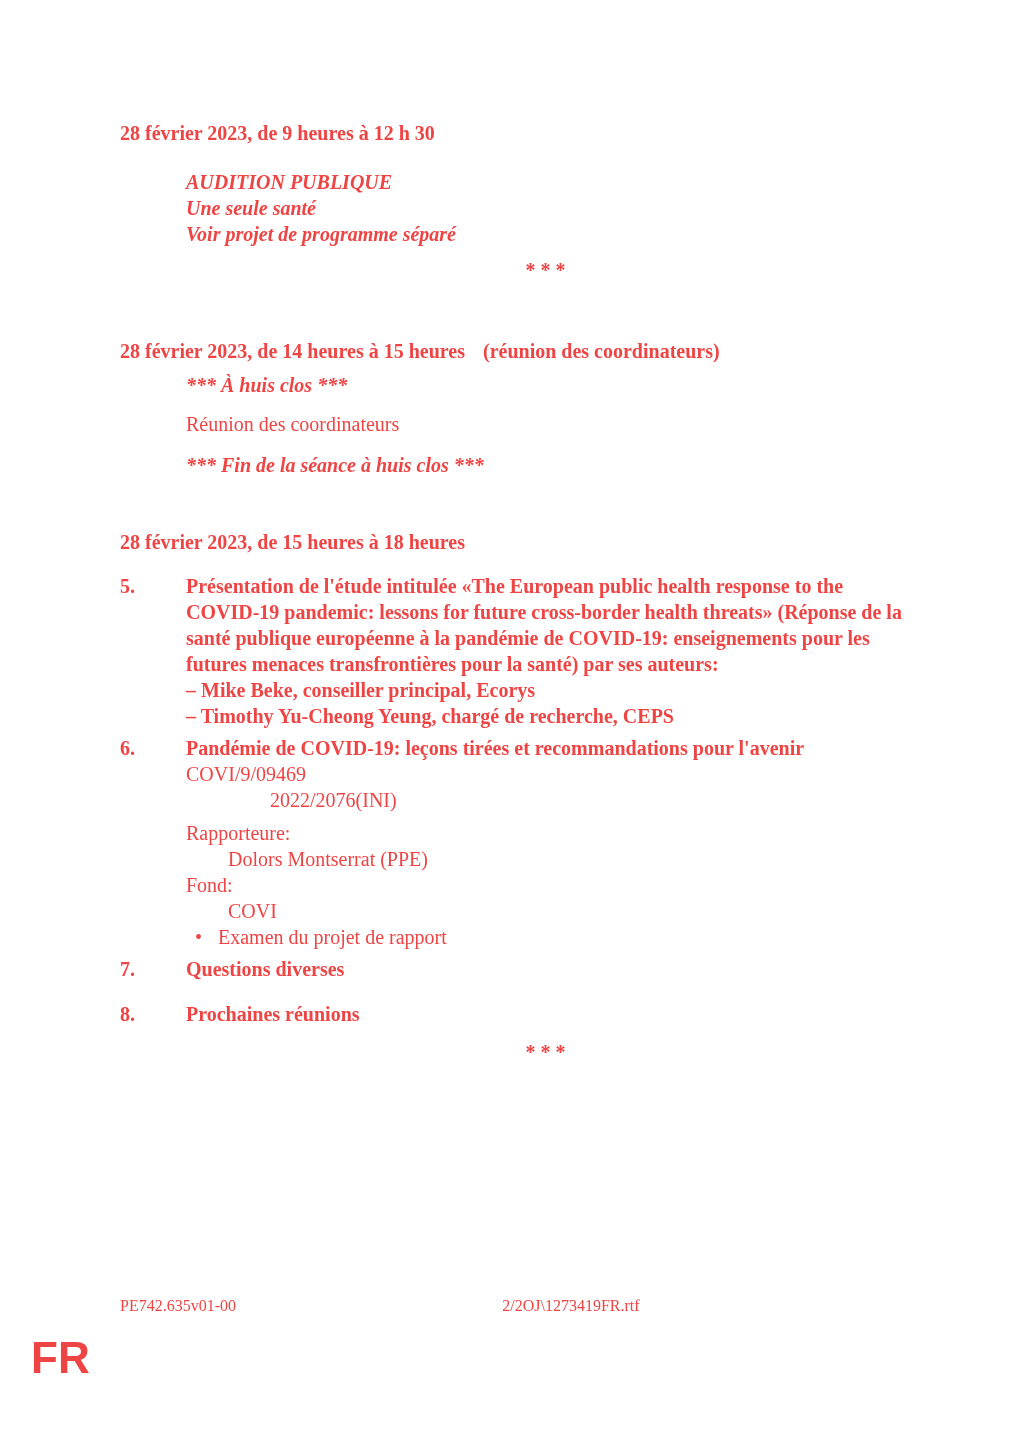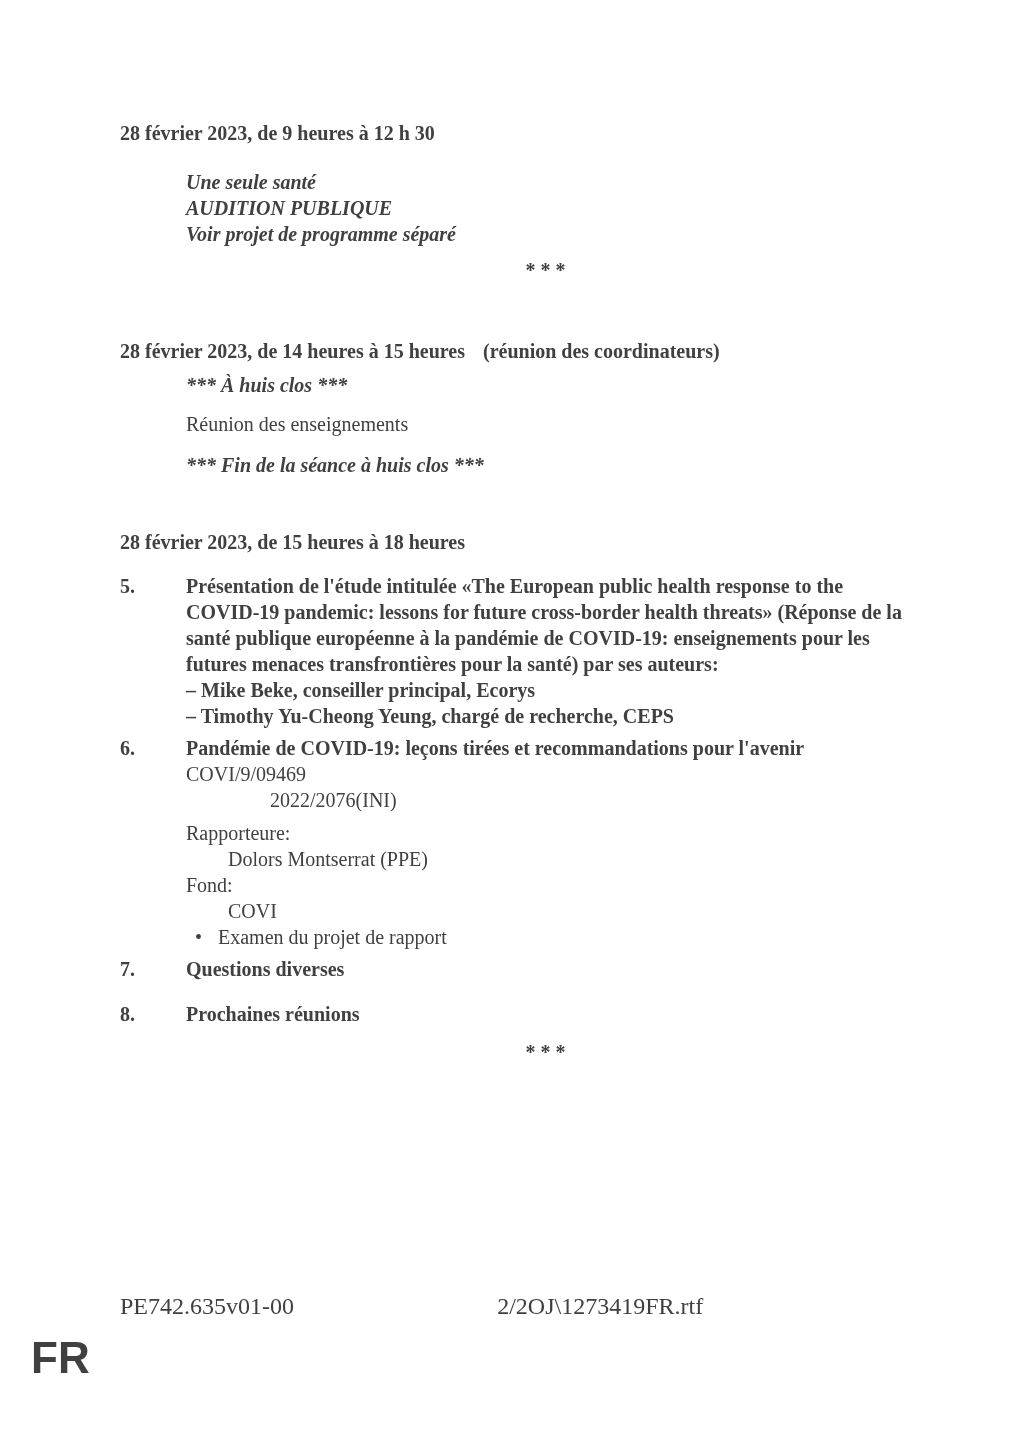"28 février 2023, de 9" .page { color: #404040 -> #ef4444 }
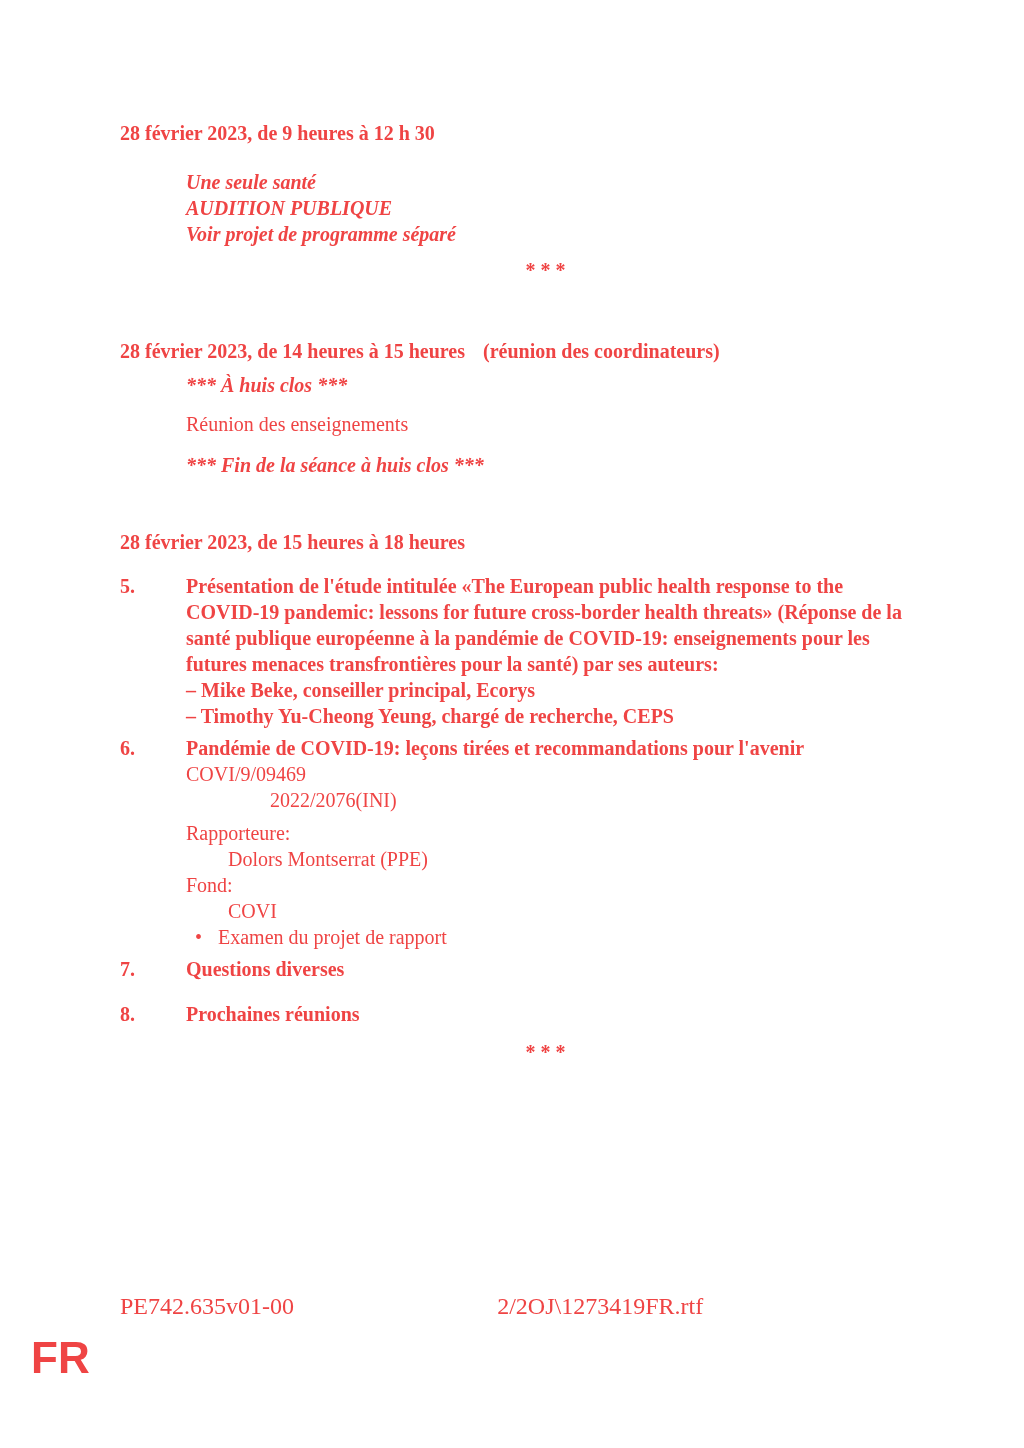"Une seule santé" p.bi { order: before "AUDITION PUBLIQUE" -> after "AUDITION PUBLIQUE" }
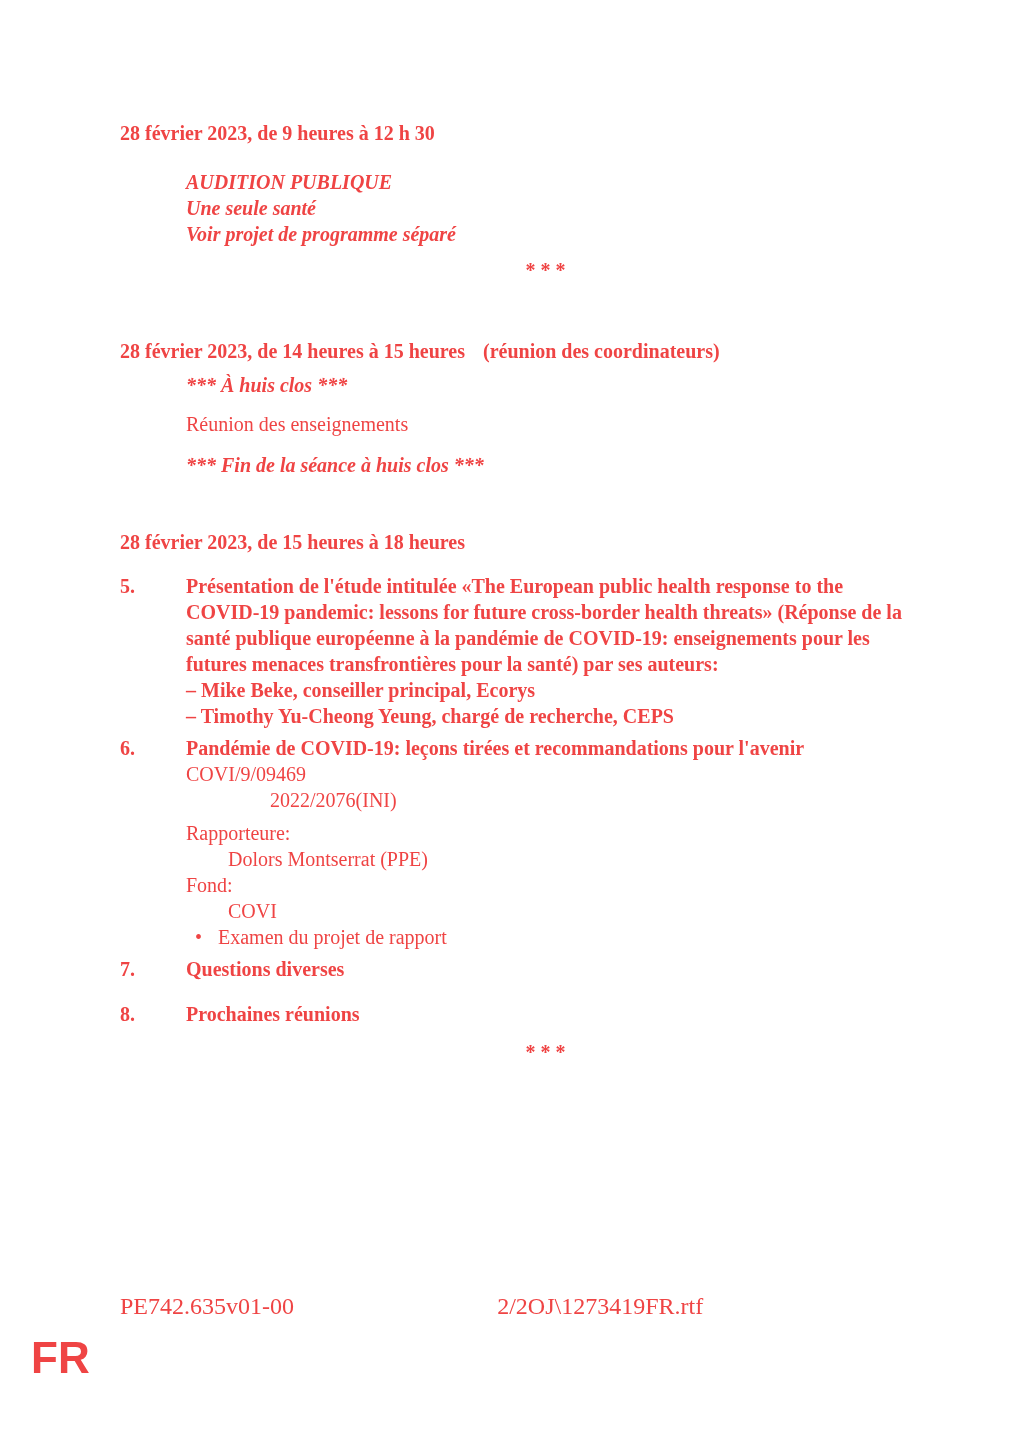"Réunion des enseignements" p.ind { text: enseignements -> coordinateurs }
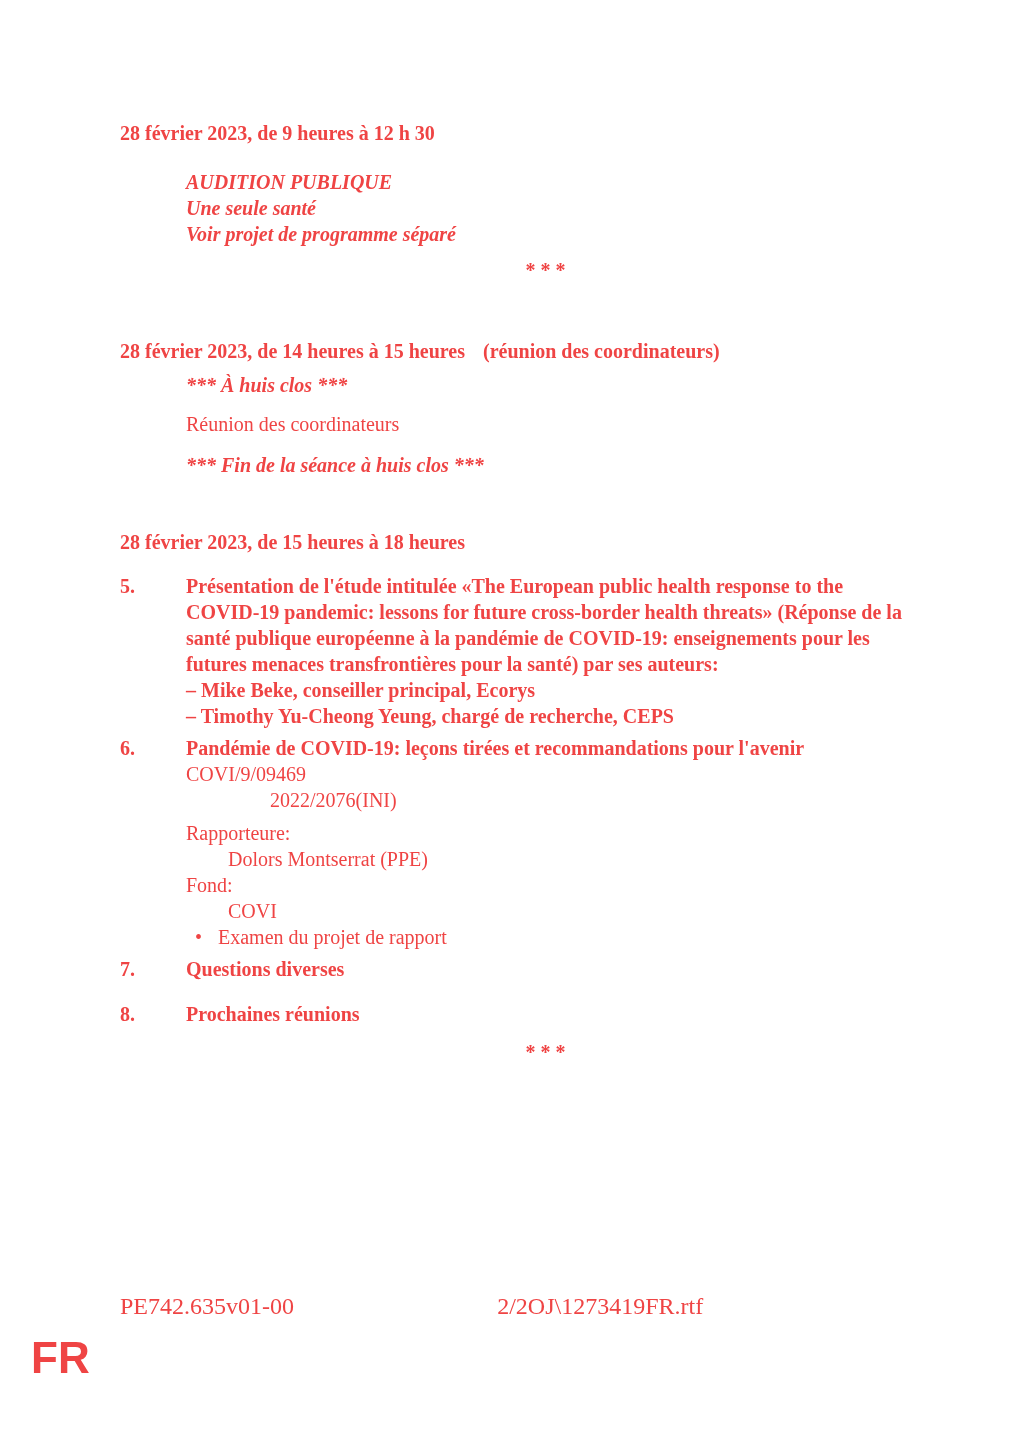"PE742.635v01-00" .footer { font-size: 24px -> 16px }
